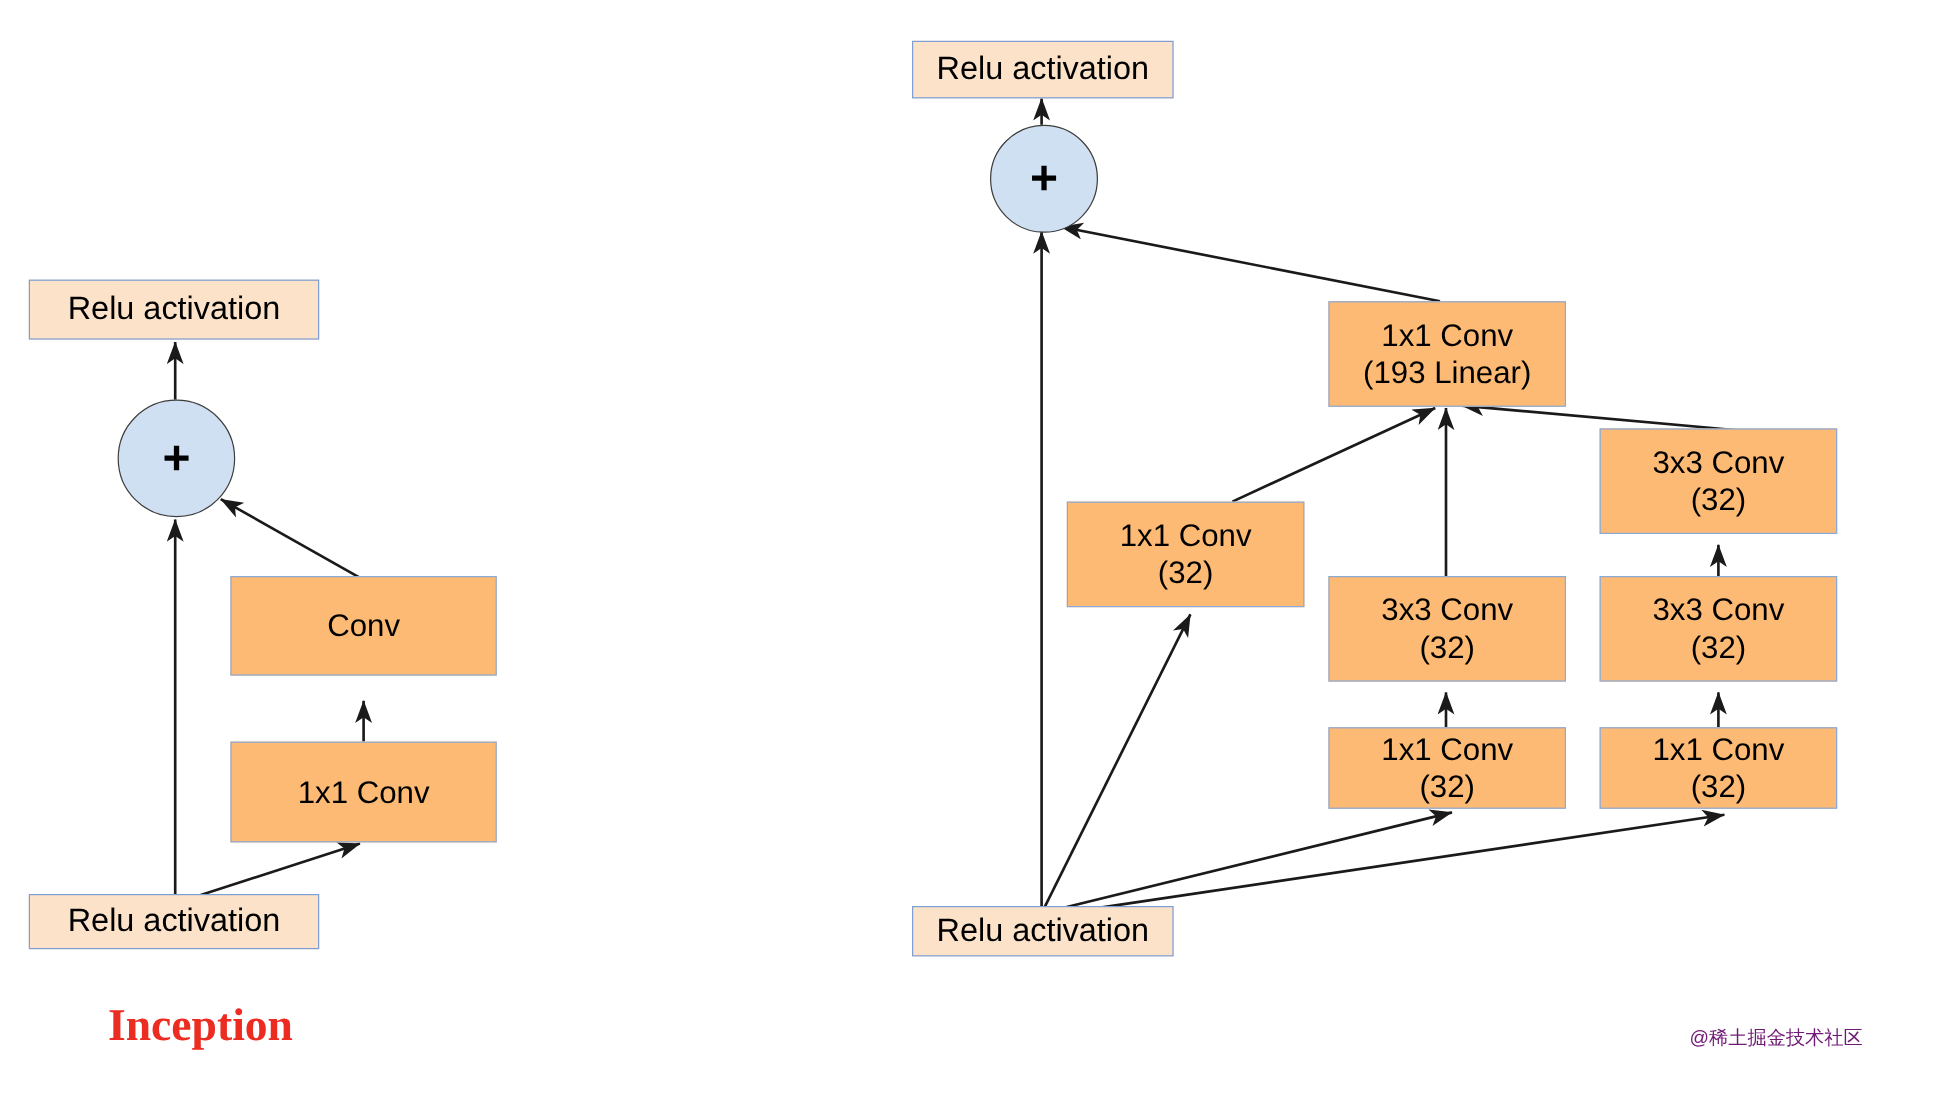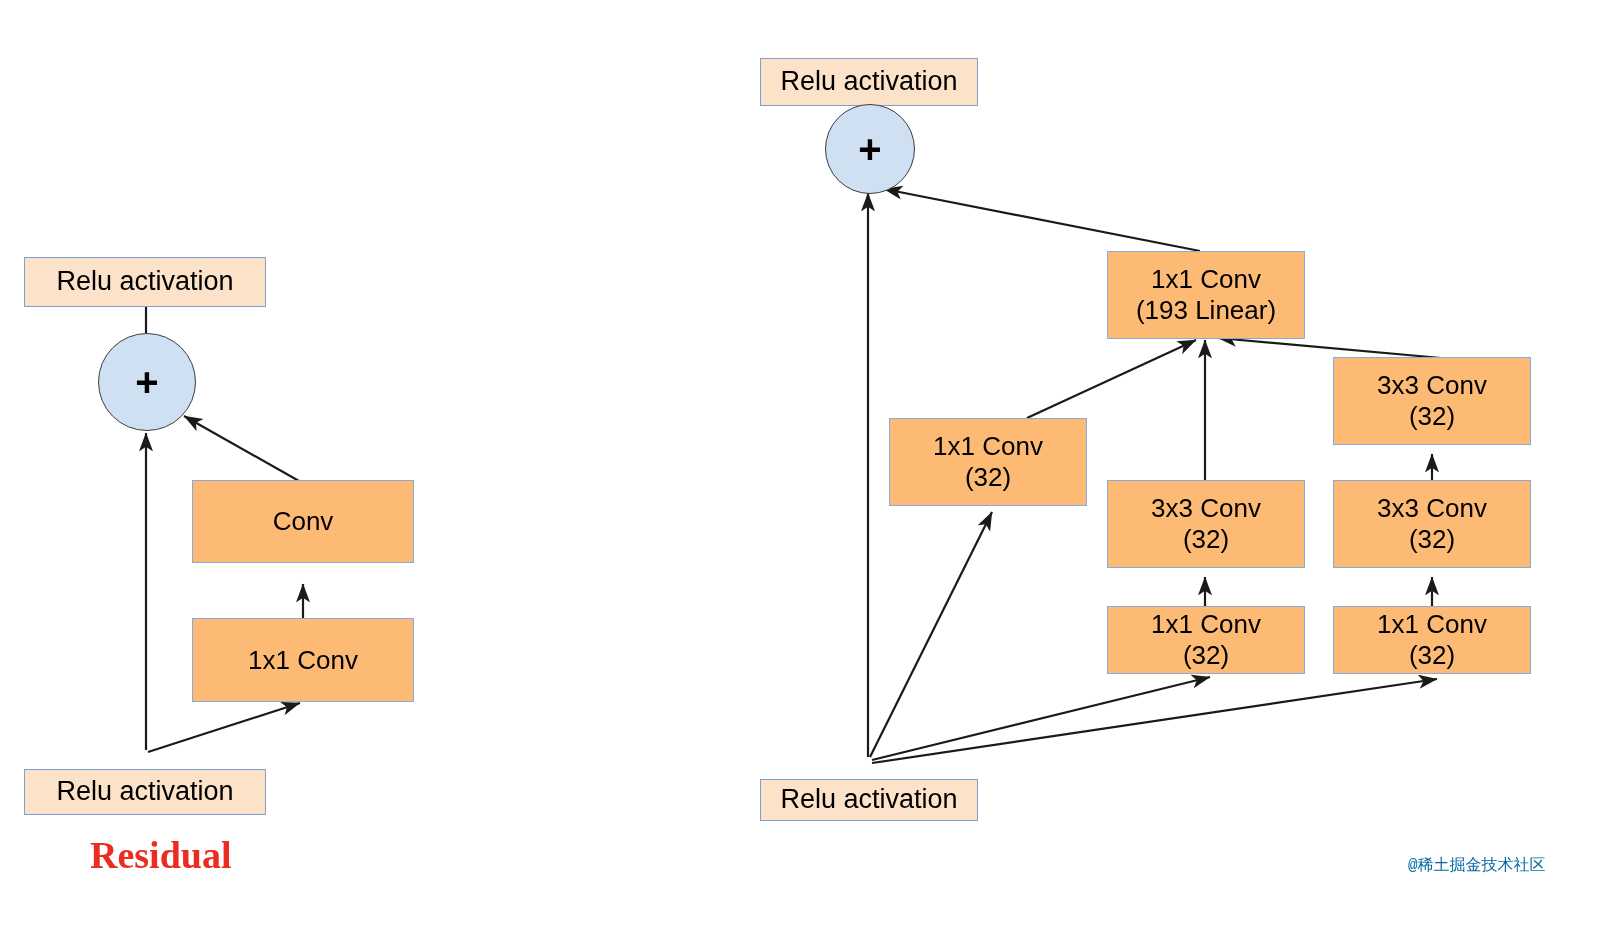"Relu activation" .relu { margin-top: 24px -> none }
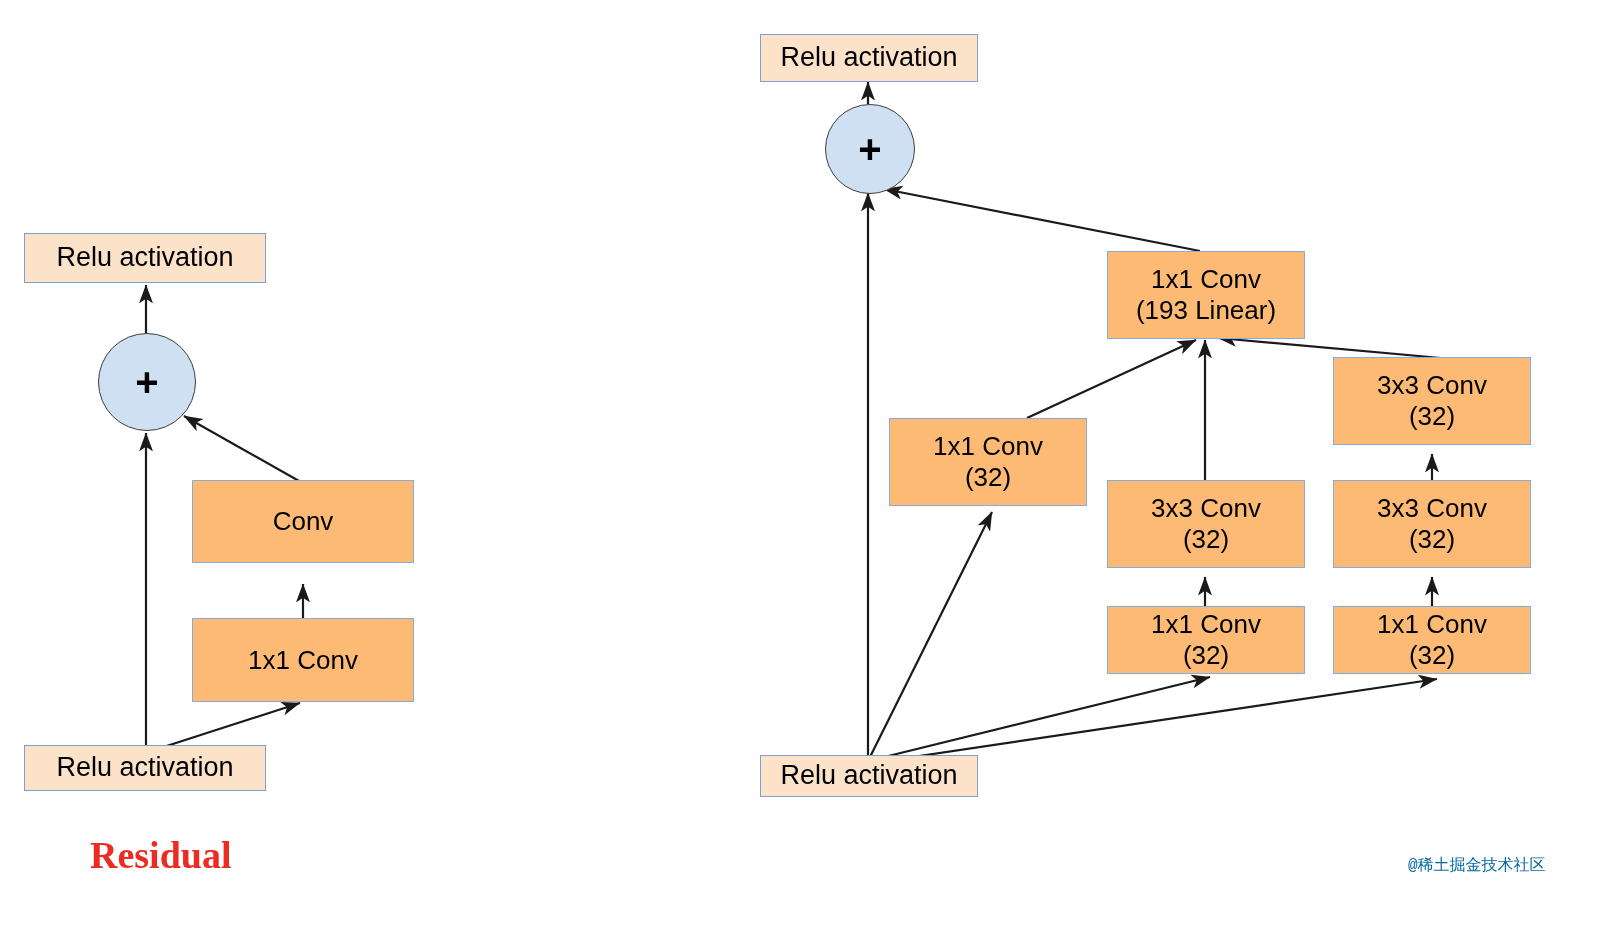"Residual" div.caption { text: Residual -> Inception }
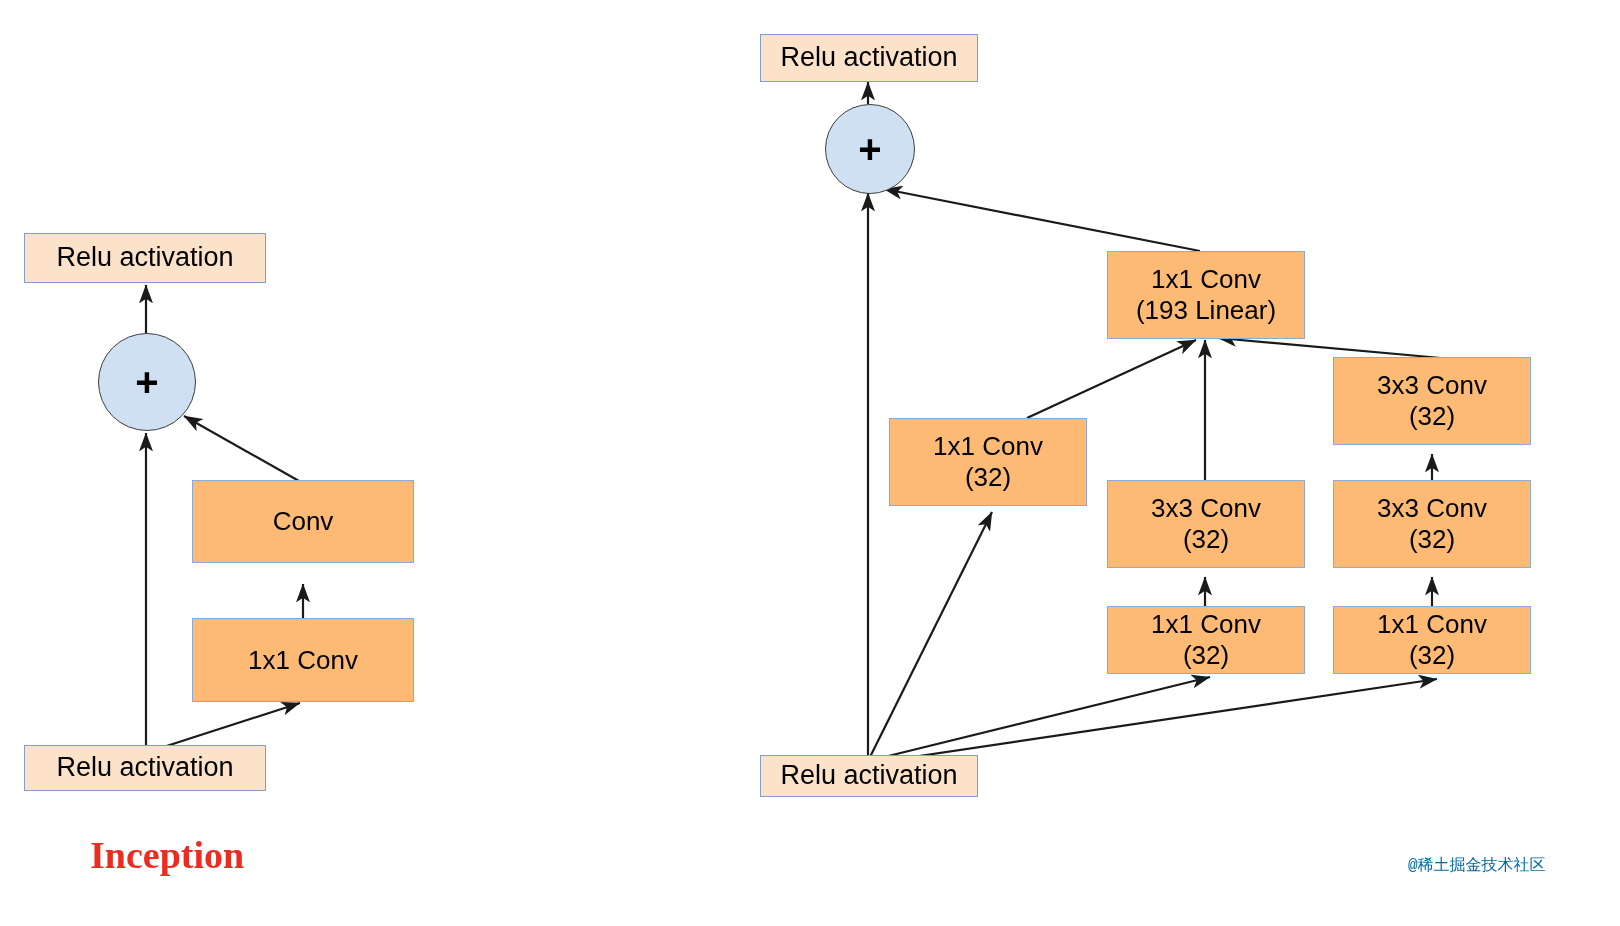"@稀土掘金技术社区" .watermark { color: #0369a1 -> #701a75; font-family: Liberation Mono, monospace -> Liberation Sans, sans-serif }
